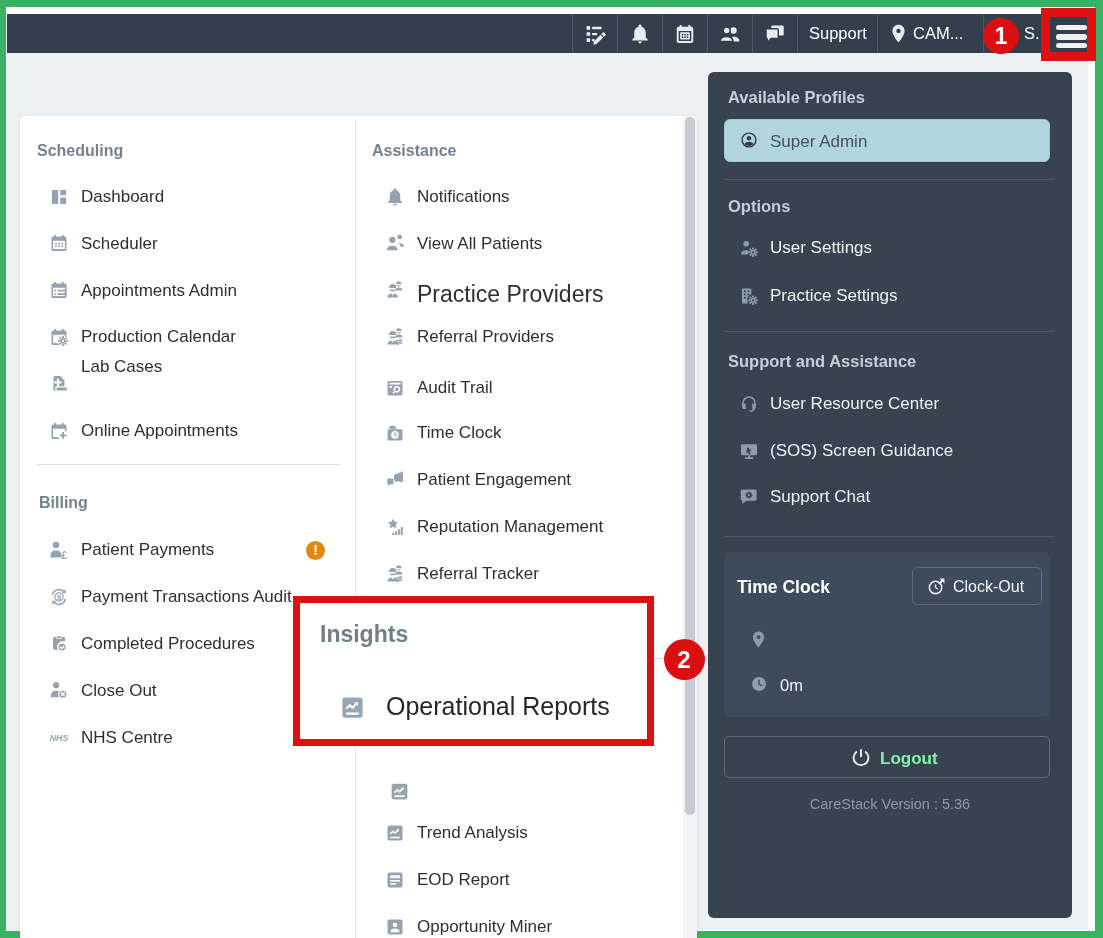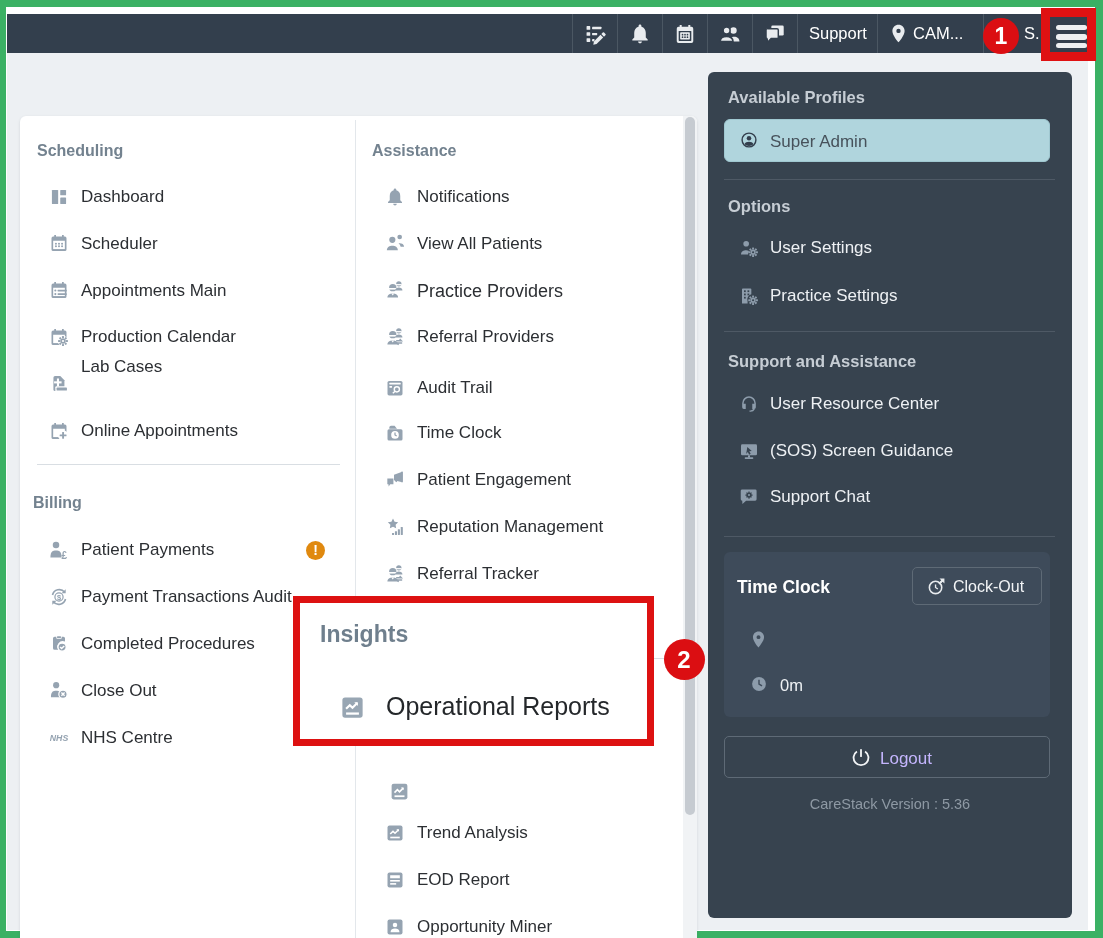"Appointments Main" div.item { text: Main -> Admin }
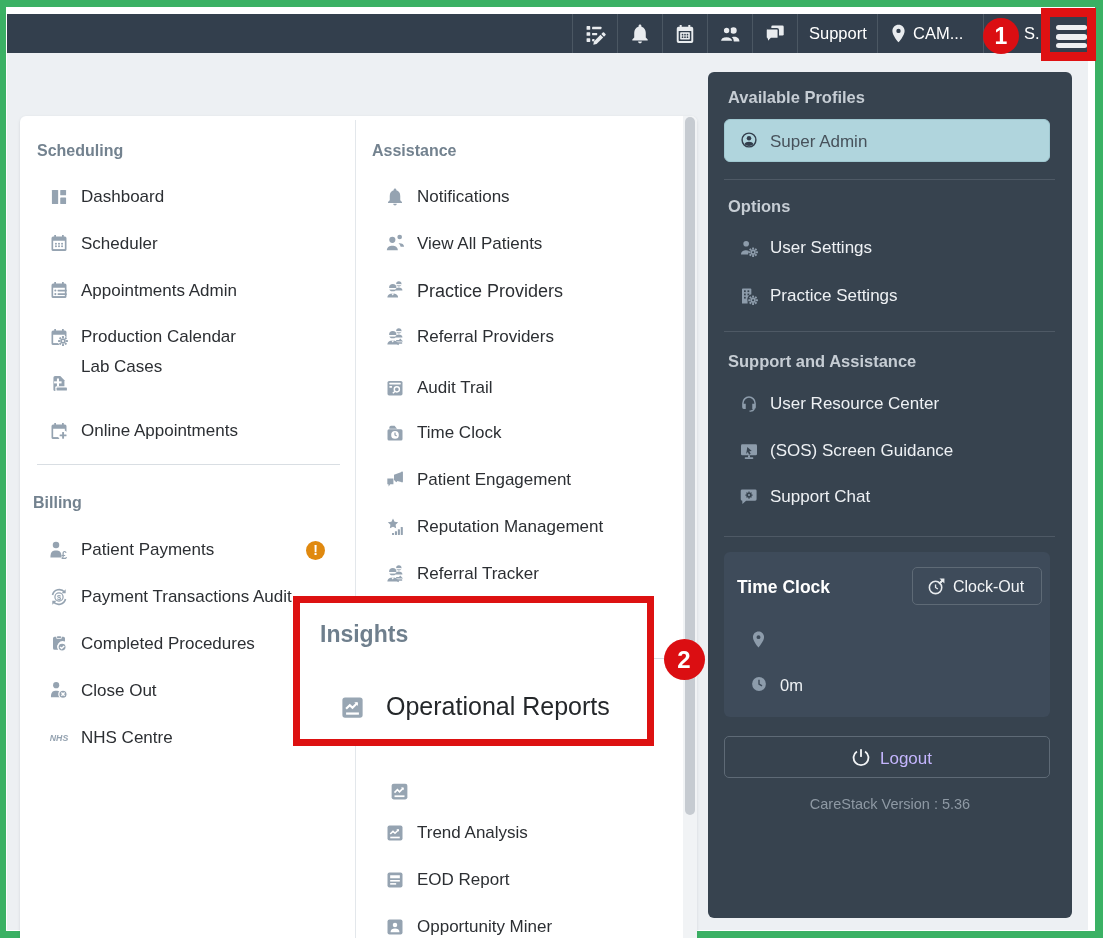"Practice Providers" div.item { font-size: 18px -> 23px }
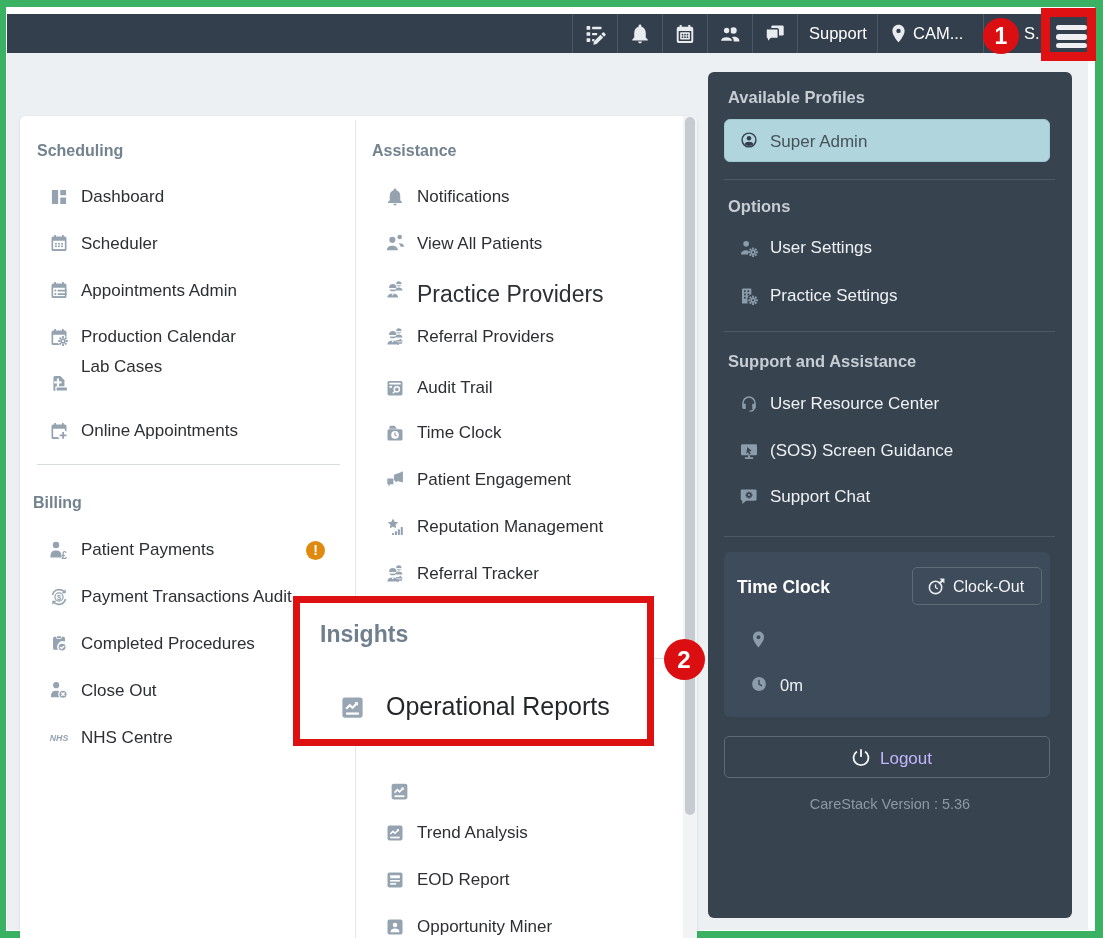"Billing" div.shead { left: 13px -> 19px }
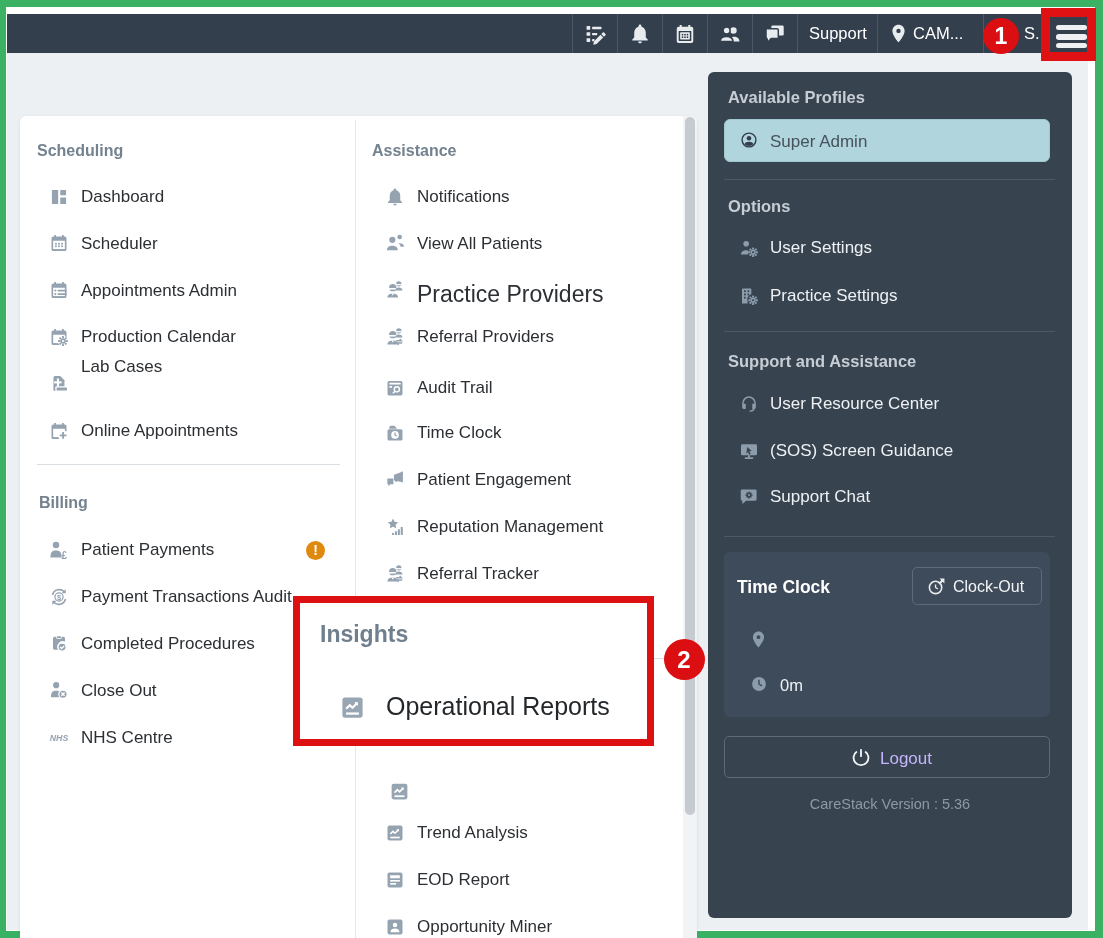"Logout" div.abs { color: #c4b5fd -> #86efac; font-weight: normal -> bold }
